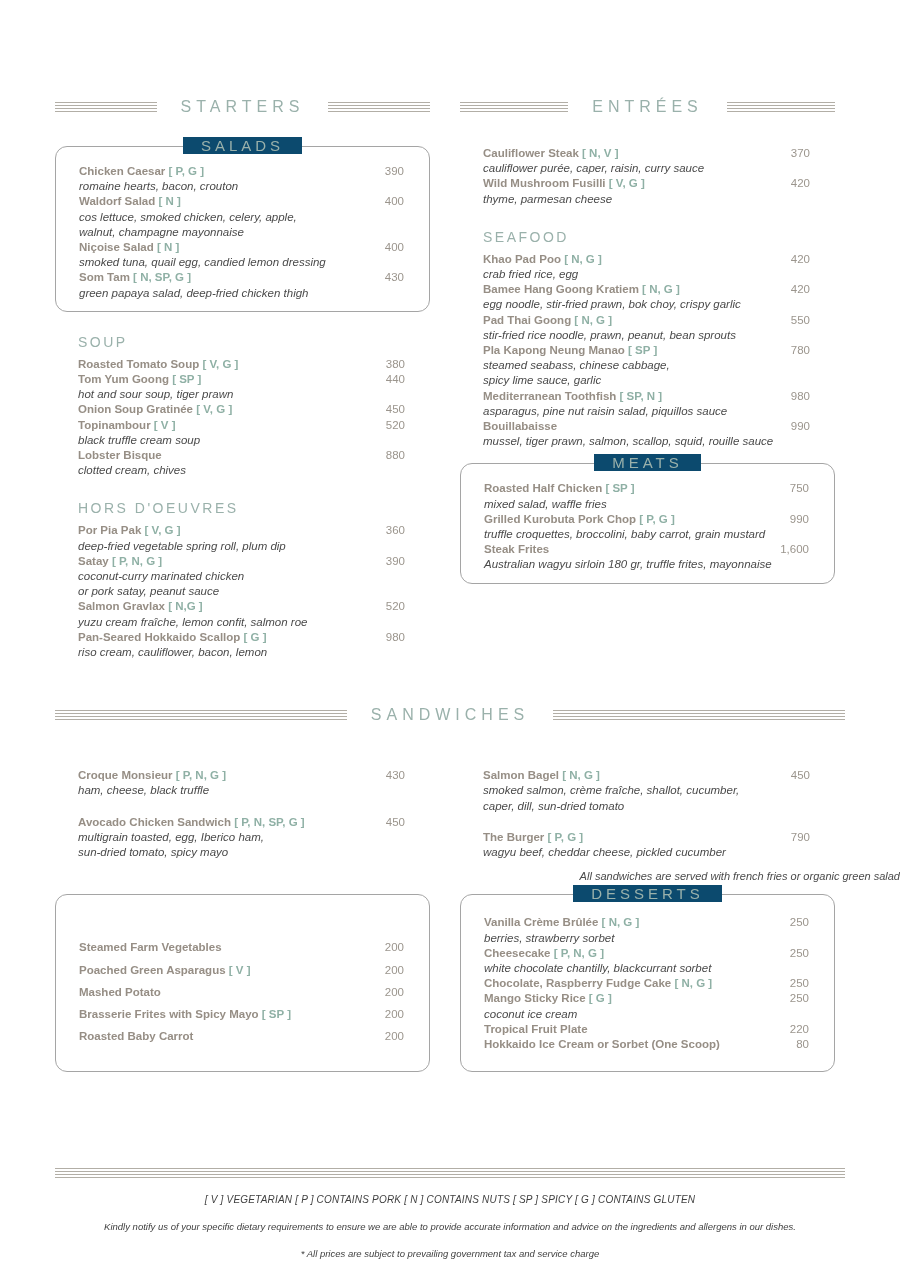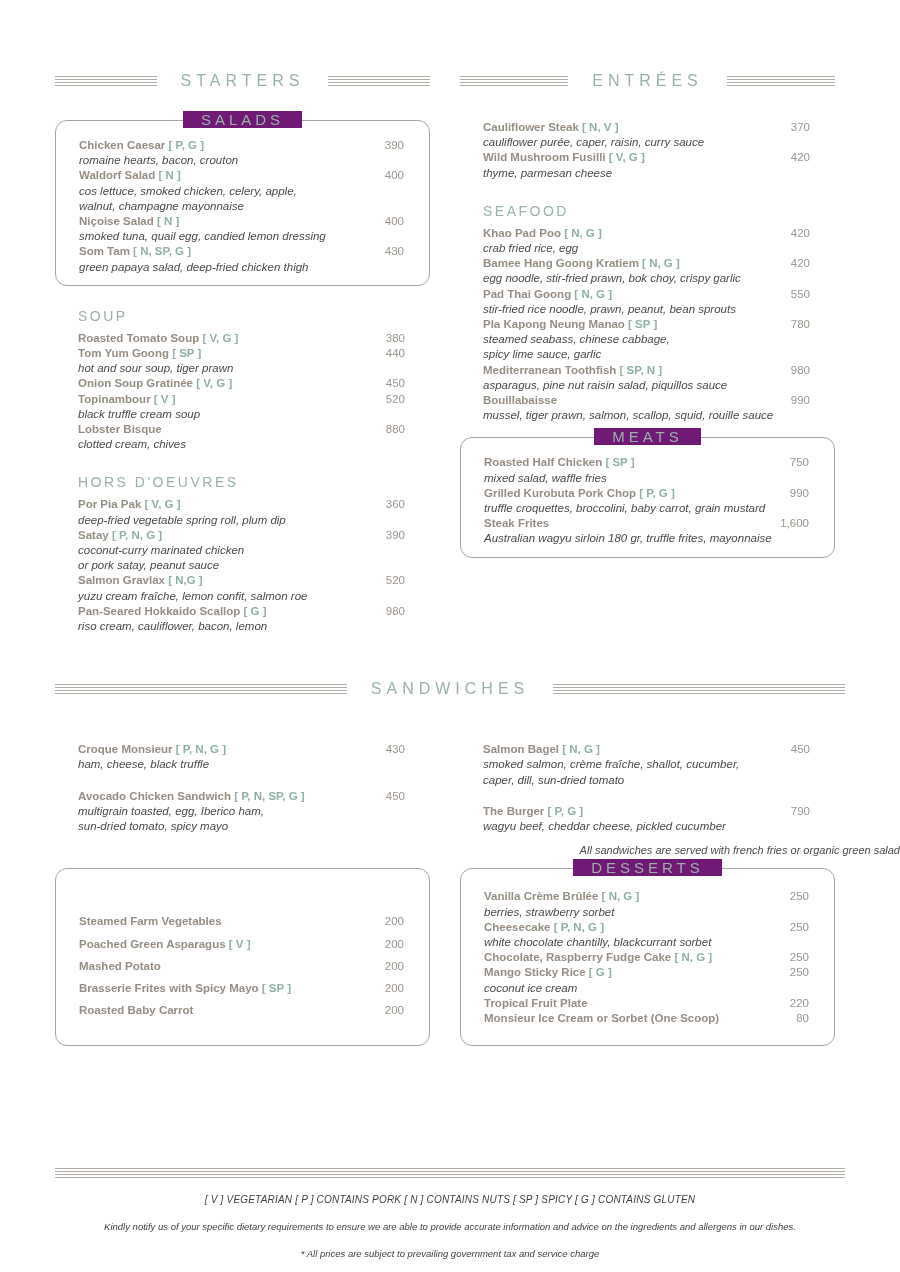"STARTERS" .page { padding-top: 72px -> 98px }
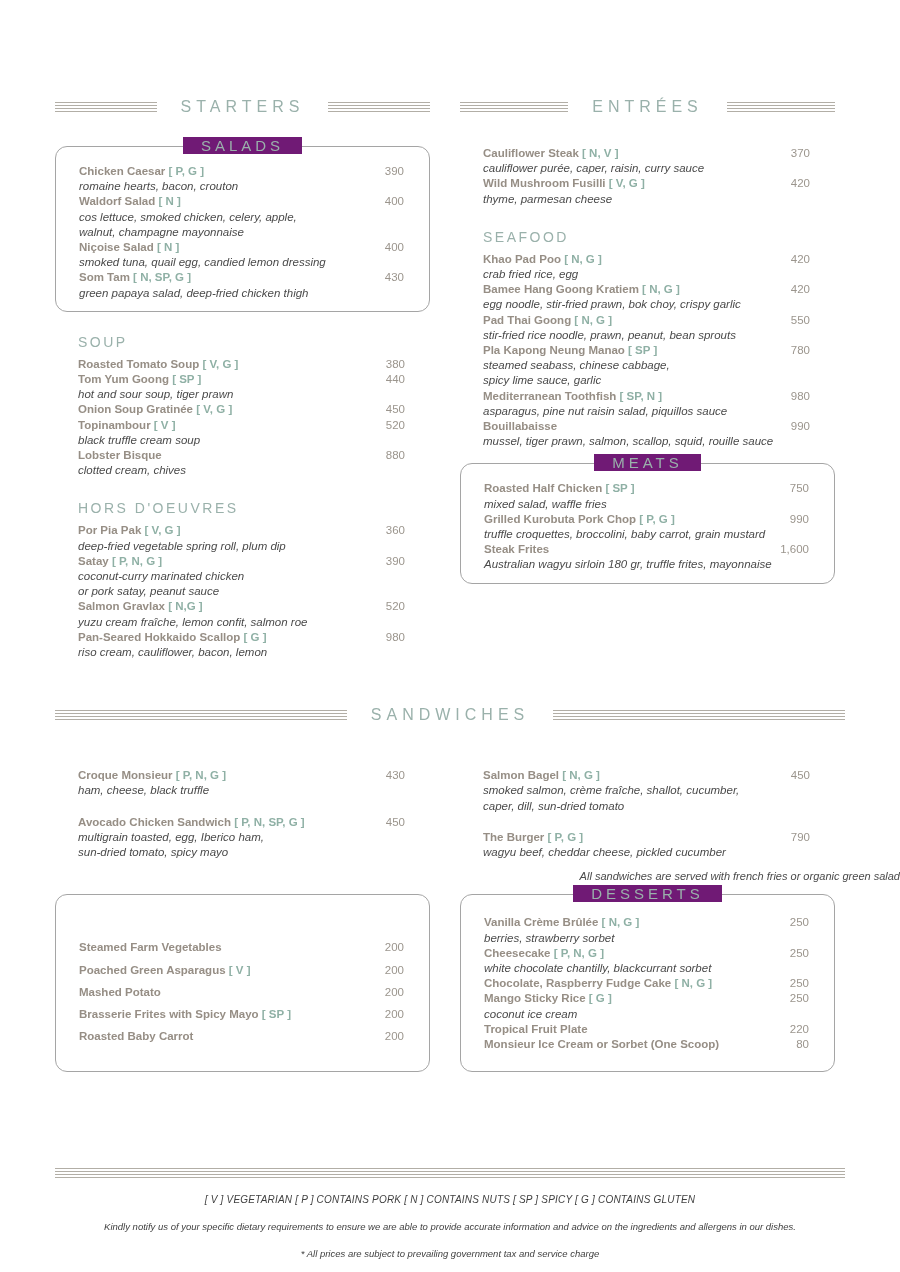"SALADS" .box-legend span { background: #701a75 -> #0c4a6e }
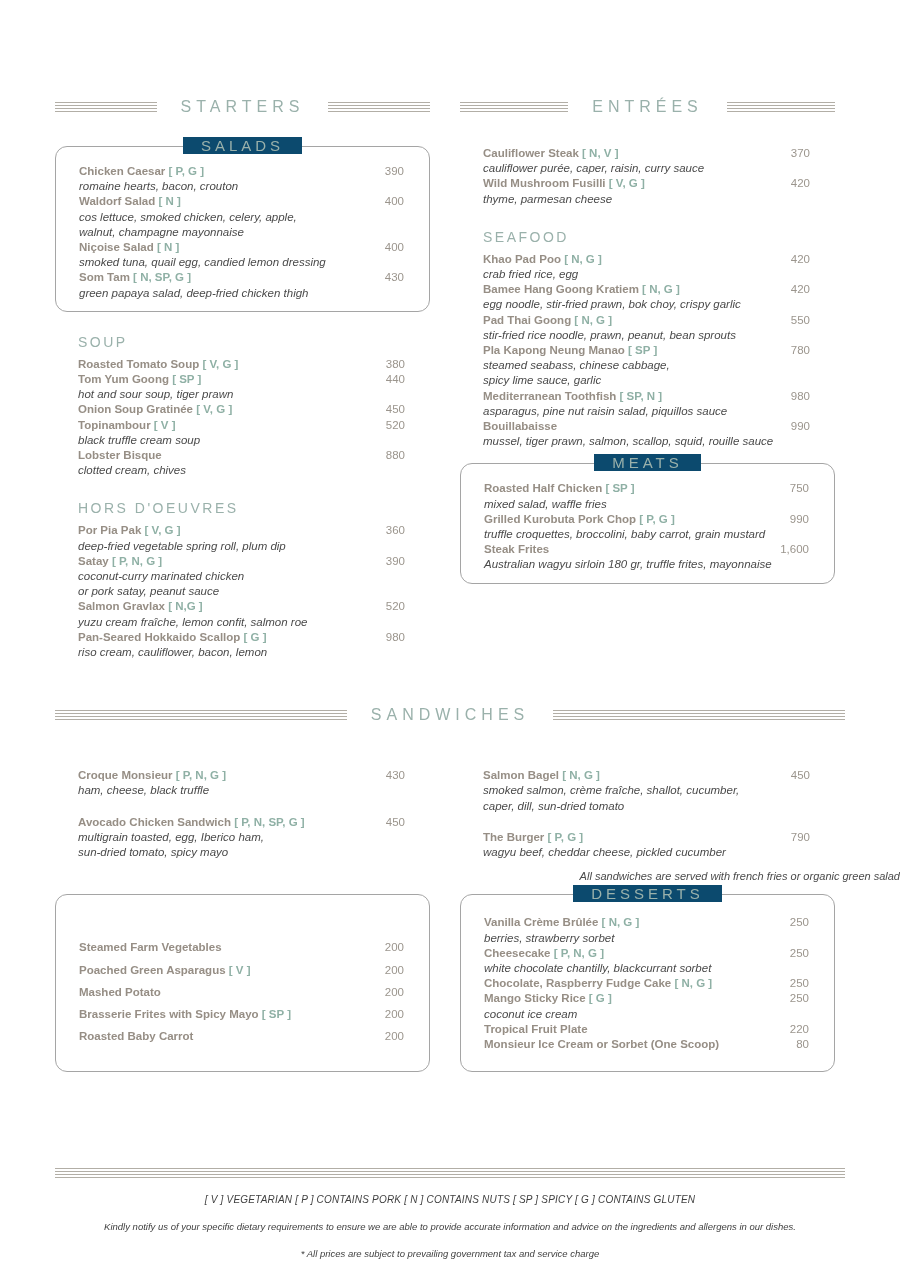"Monsieur Ice Cream or Sorbet" span.item-name { text: Monsieur -> Hokkaido }
